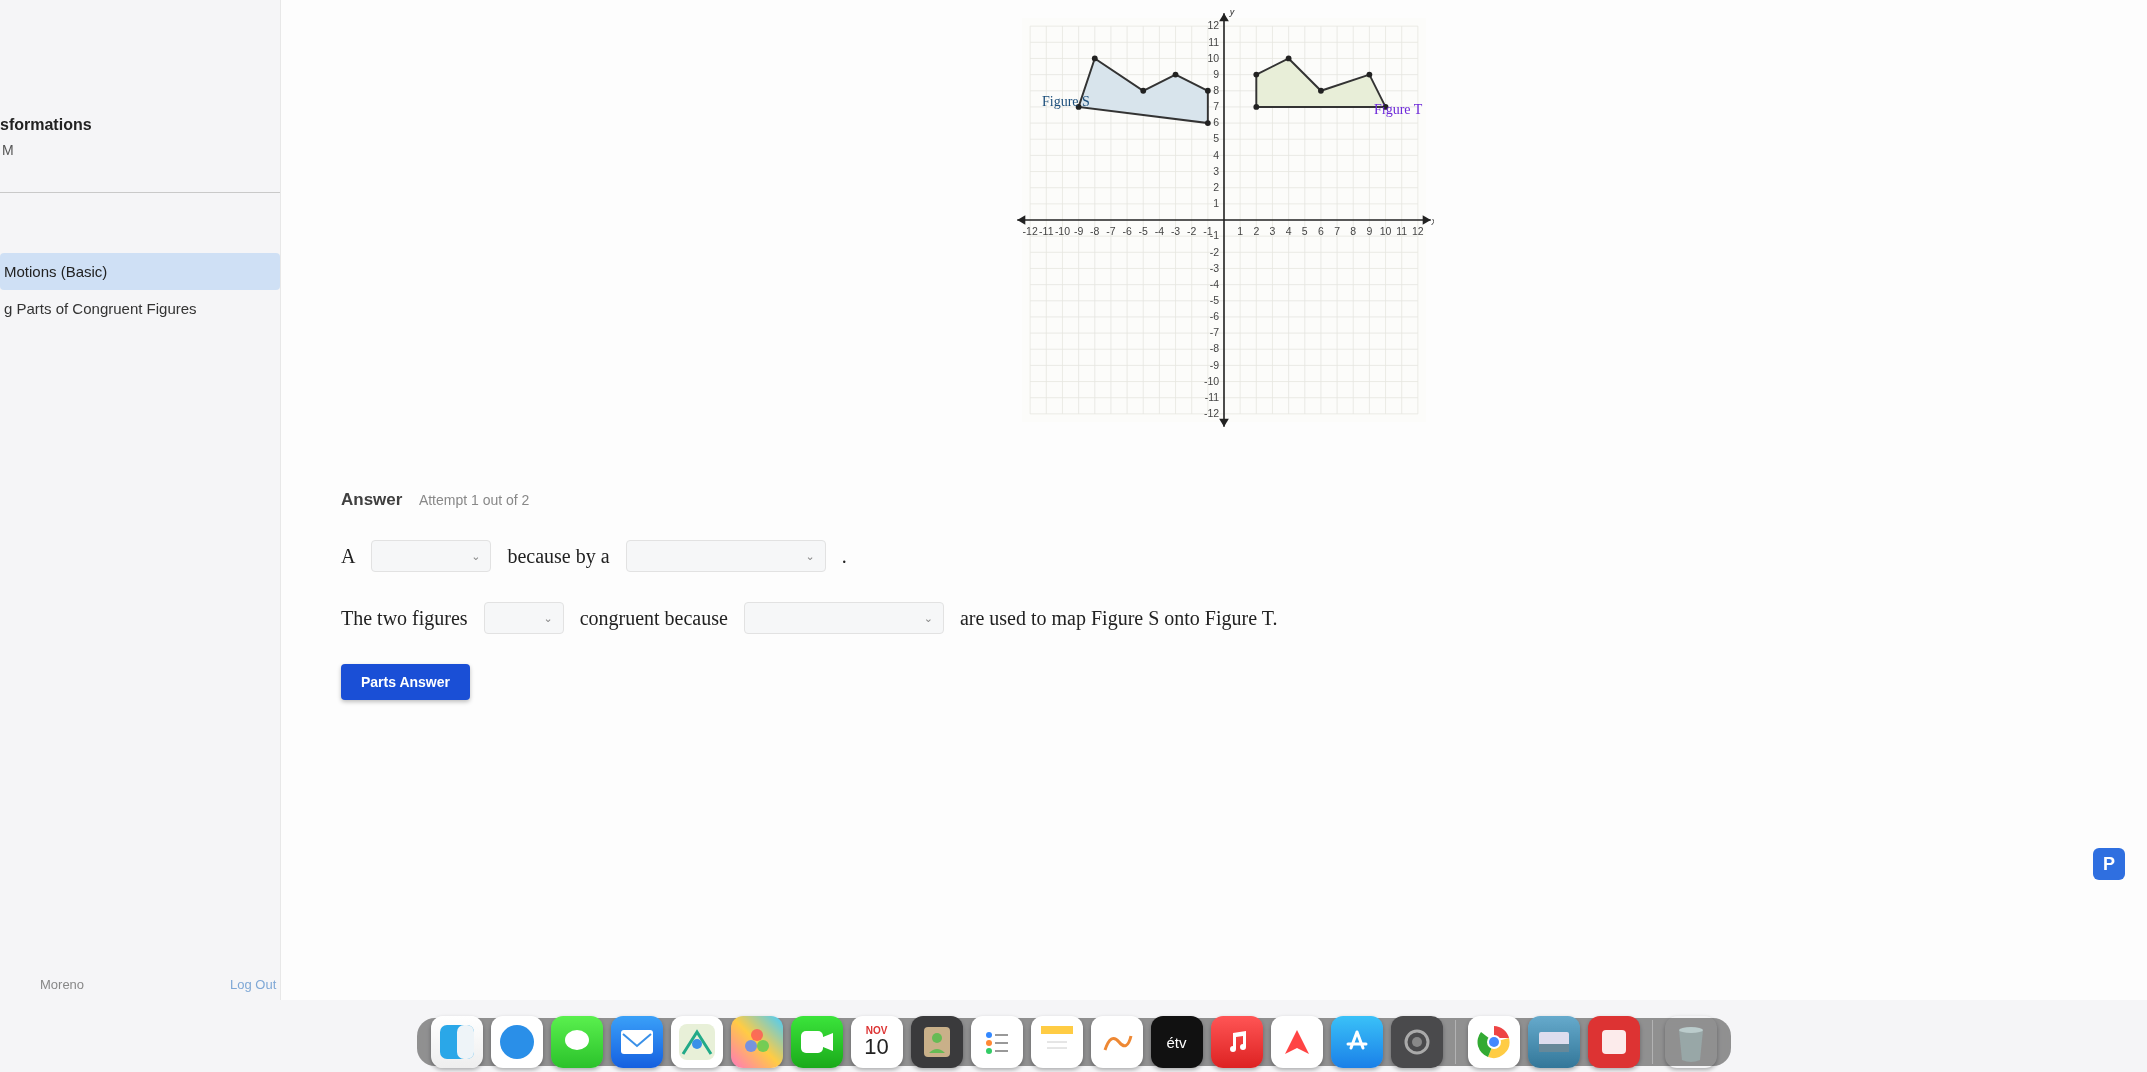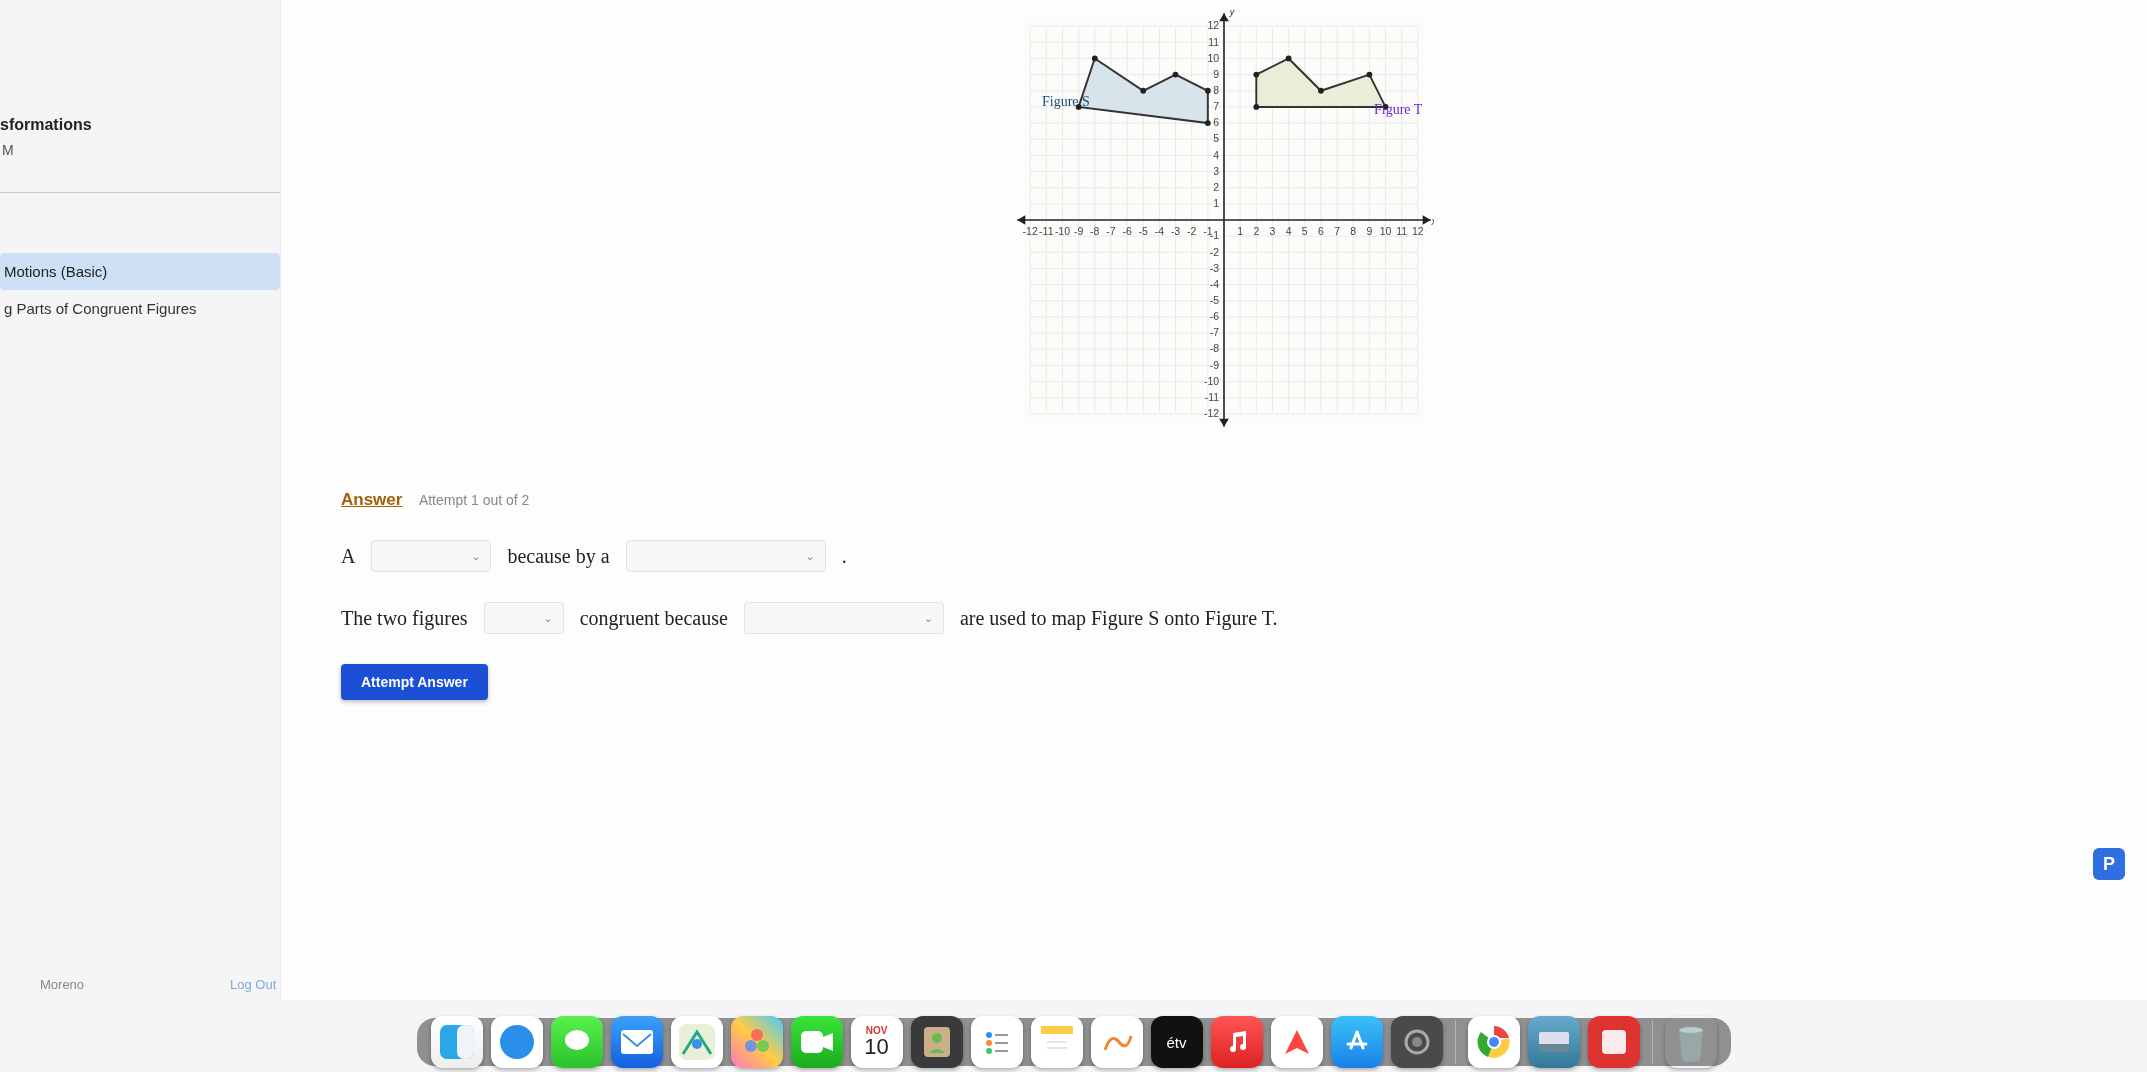"Answer" .answer-label { color: #a16207 -> #404040; text-decoration: underline -> none }
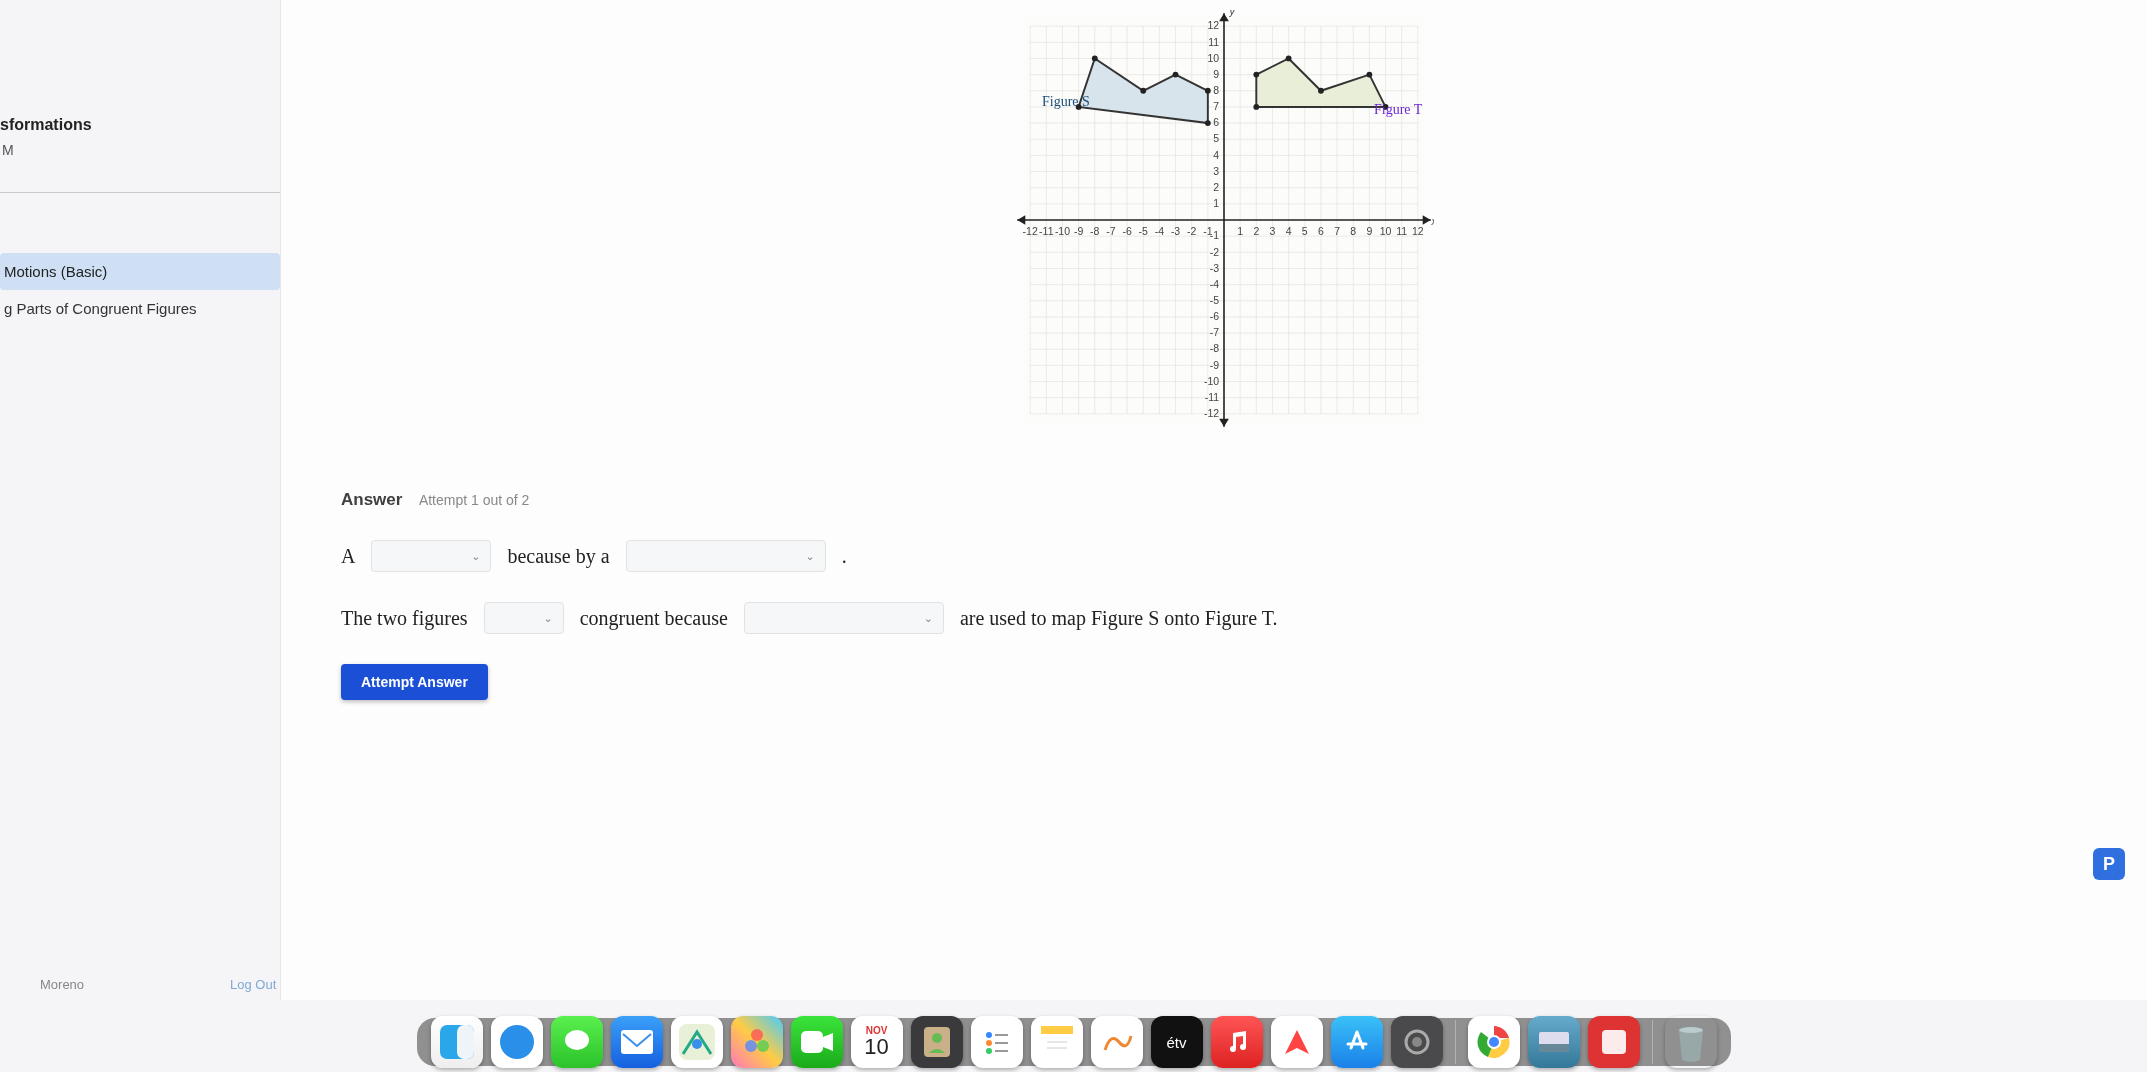"Attempt Answer" span { text: Attempt -> Parts }
